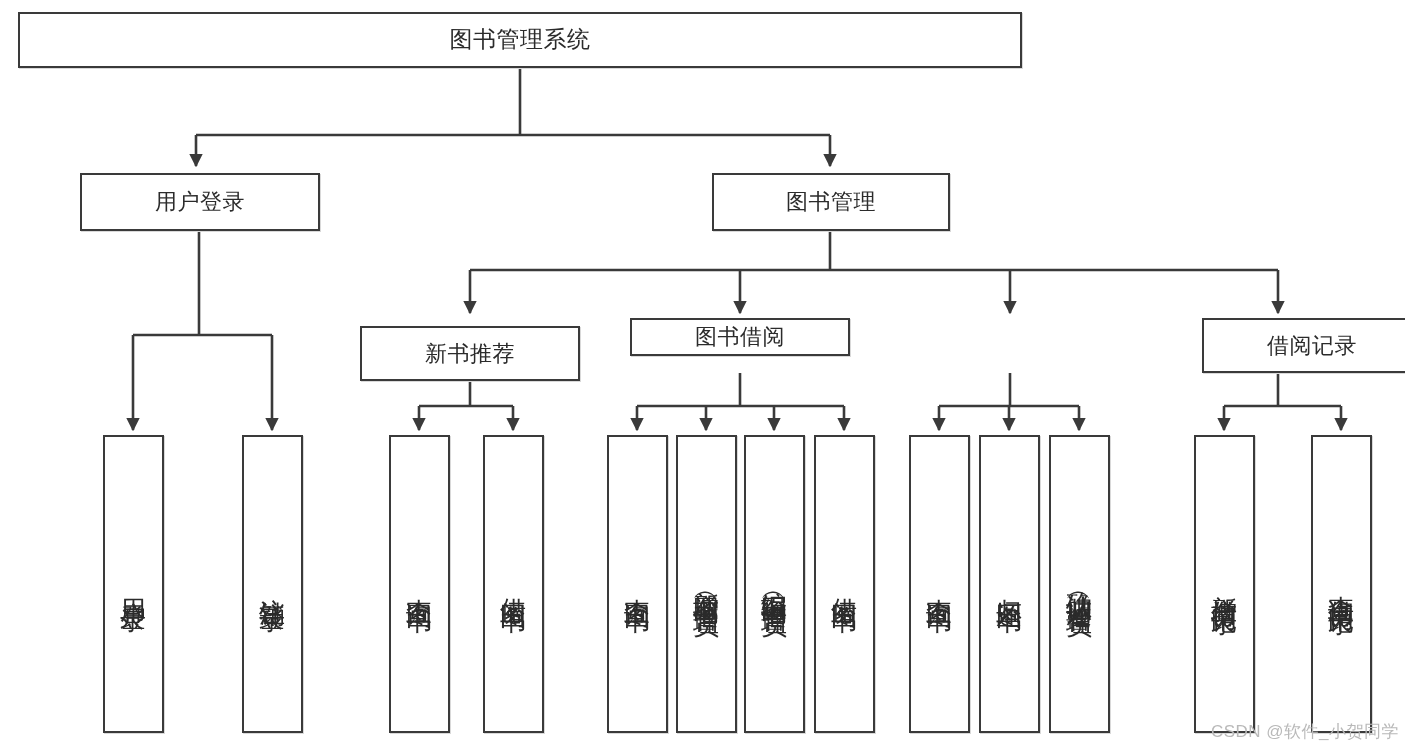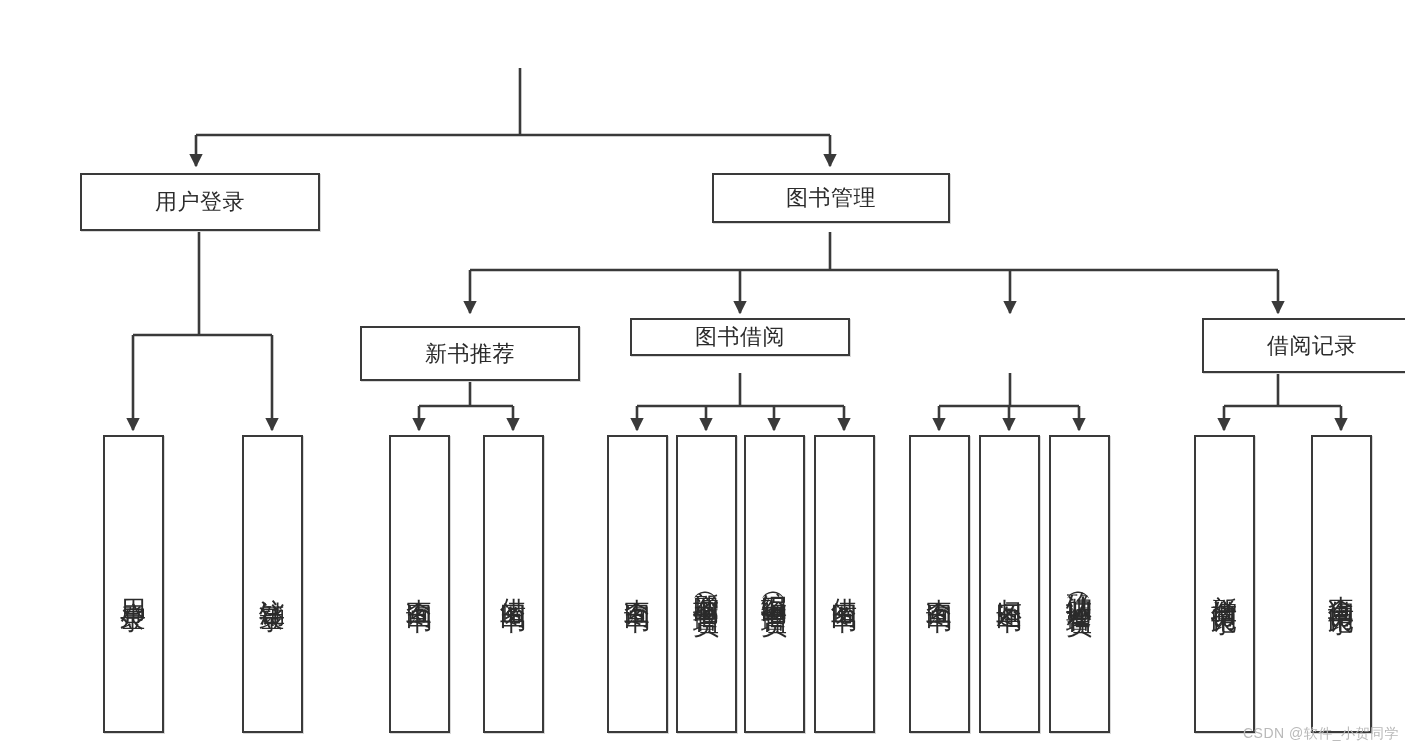"图书管理系统" div.node { html: none -> <div> <span>图书管理系统</span> </div> }
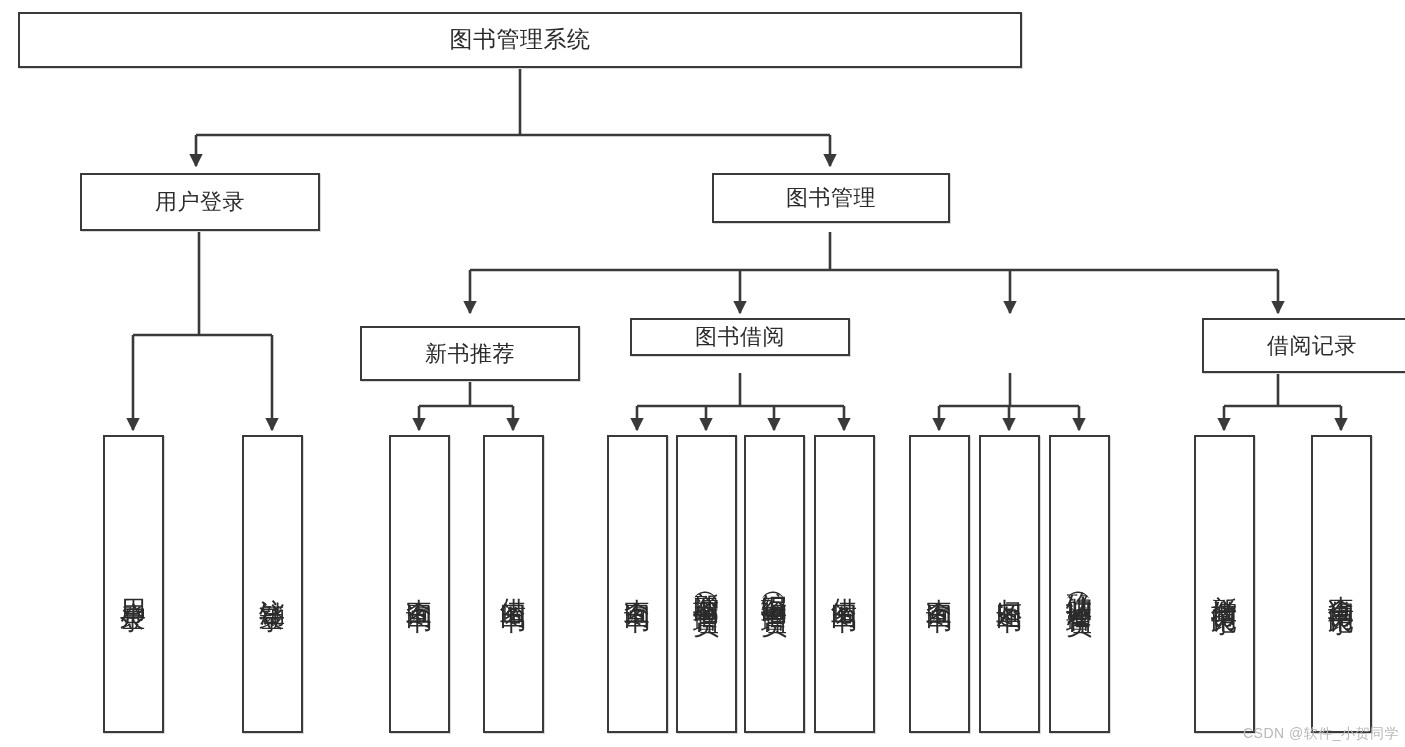"图书管理" div.node { height: 50px -> 58px }
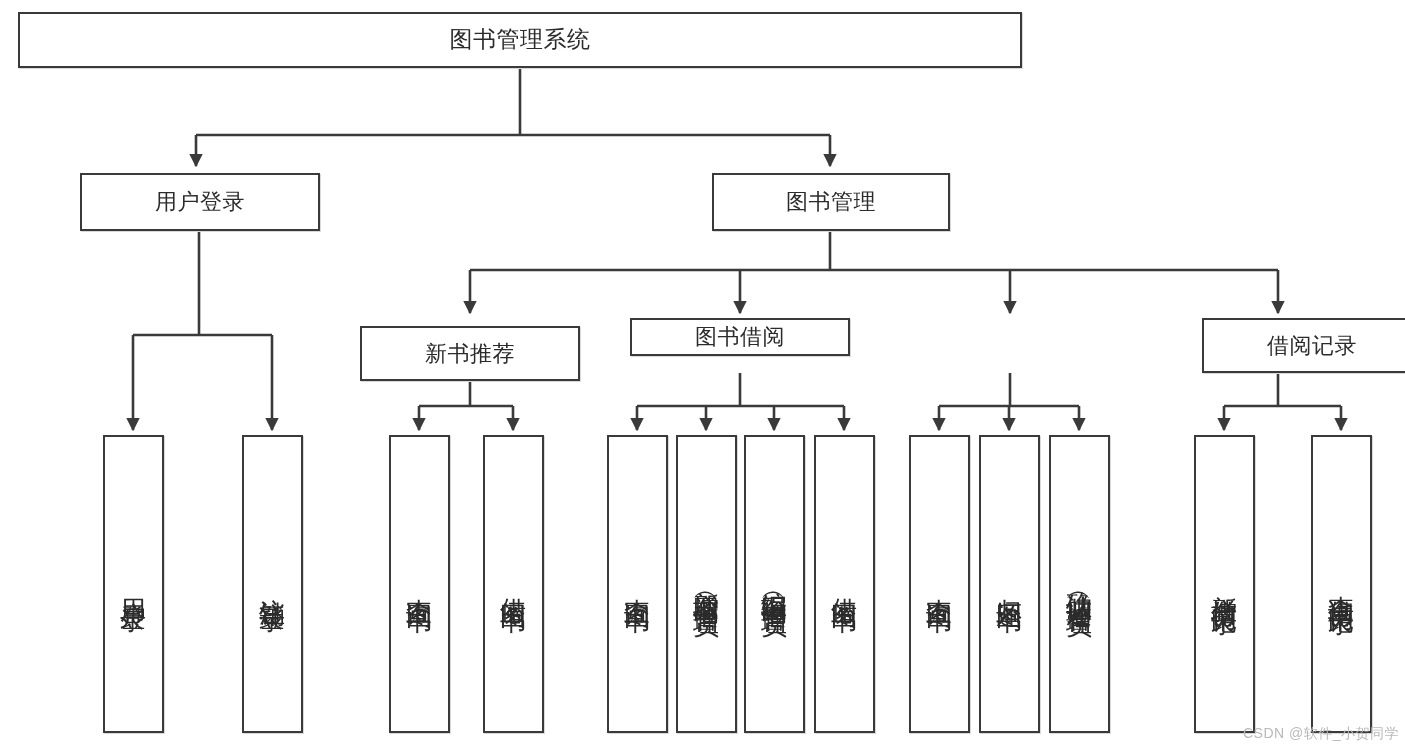"CSDN @软件_小贺同学" .watermark { font-size: 14px -> 17px }
